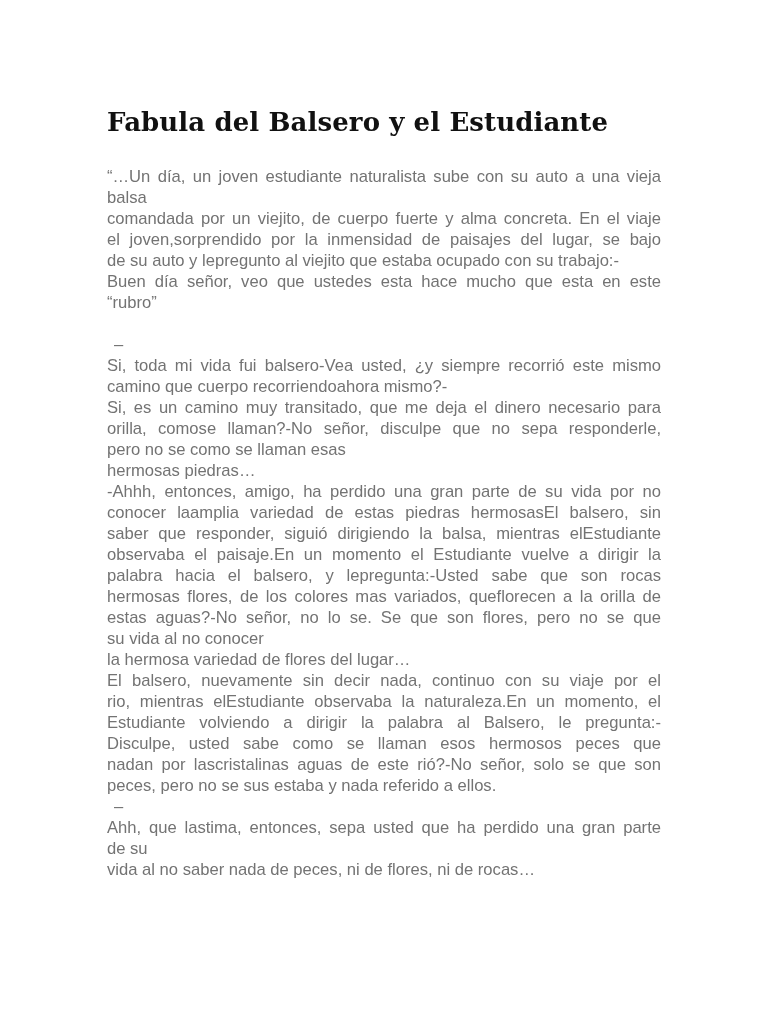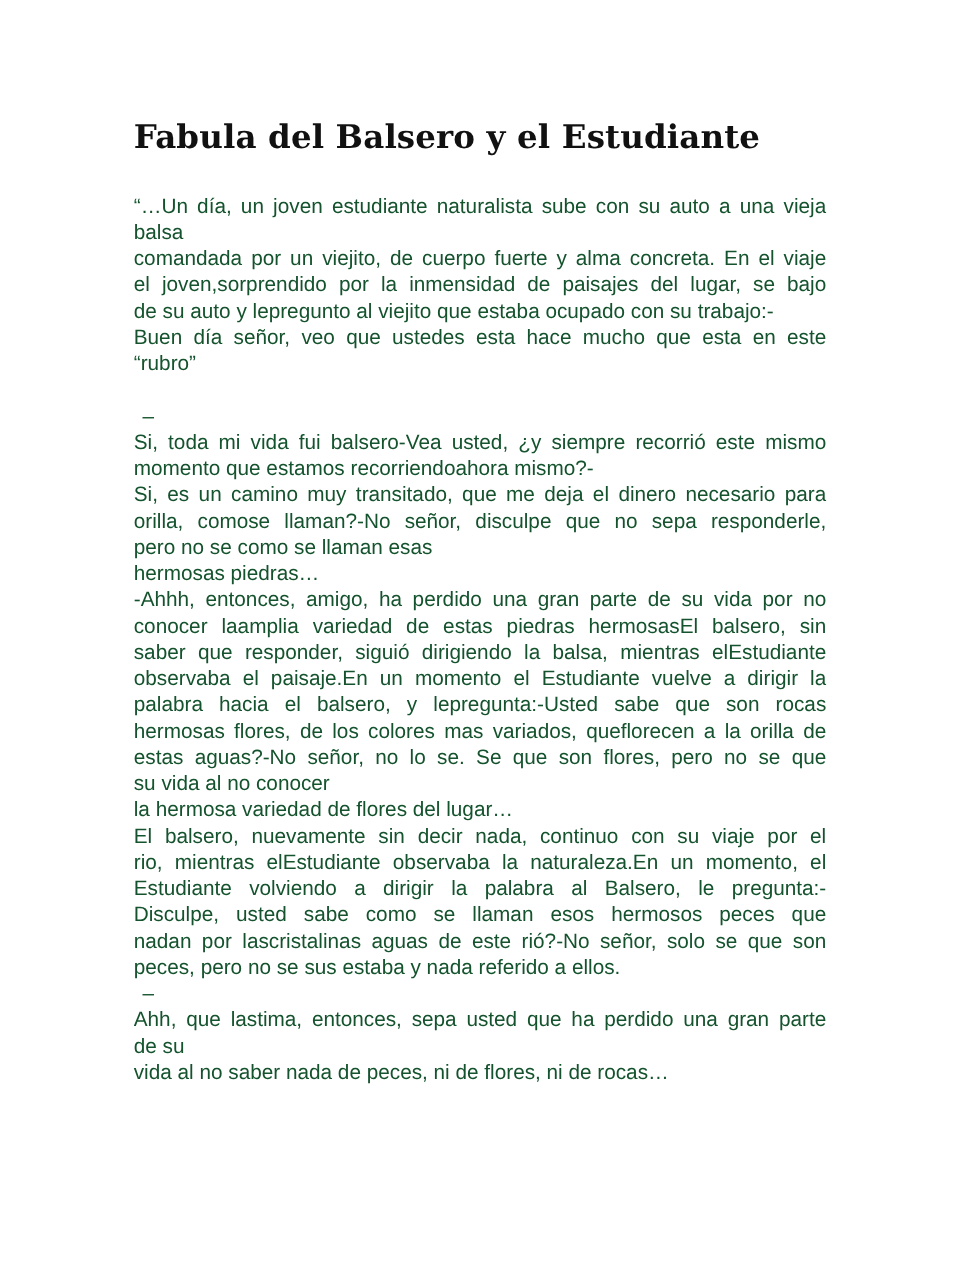"Fabula del Balsero y el" .page { top: 4px -> 16px }
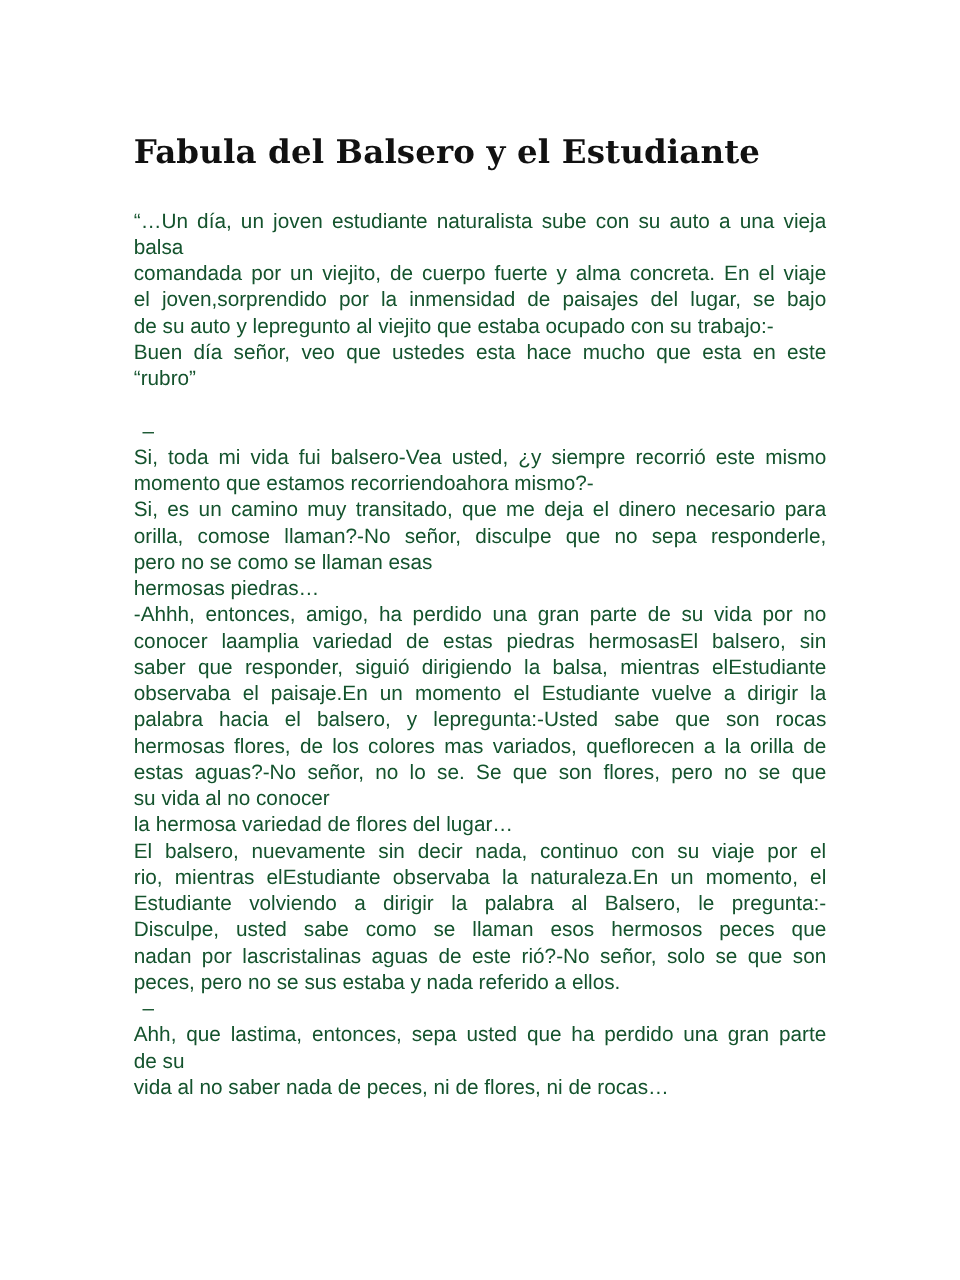"“…Un día, un joven estudiante" .body-text { color: #14532d -> #737373 }
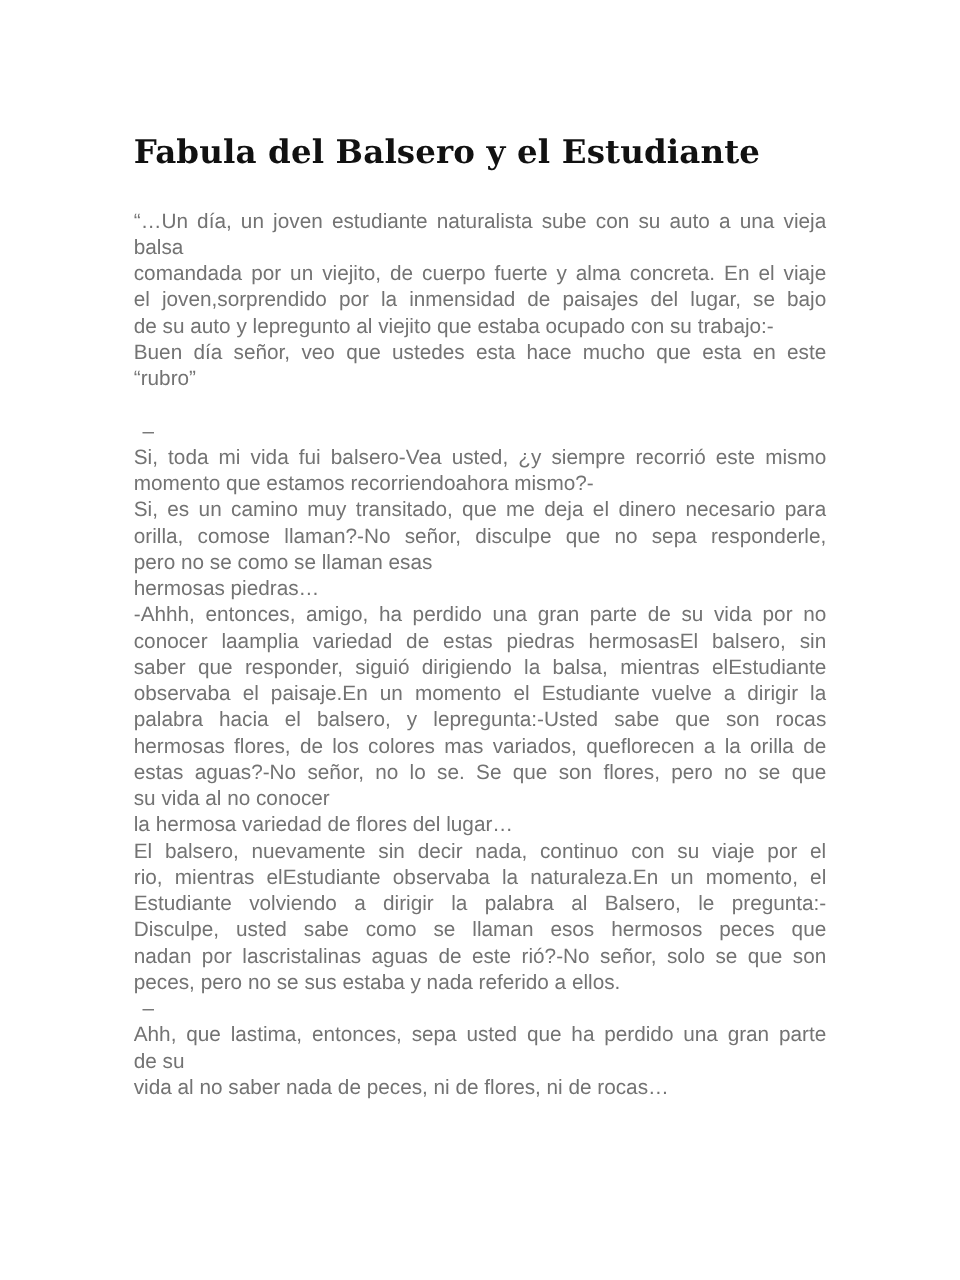"momento que estamos recorriendoahora" span.line { text: momento que estamos -> camino que cuerpo }
